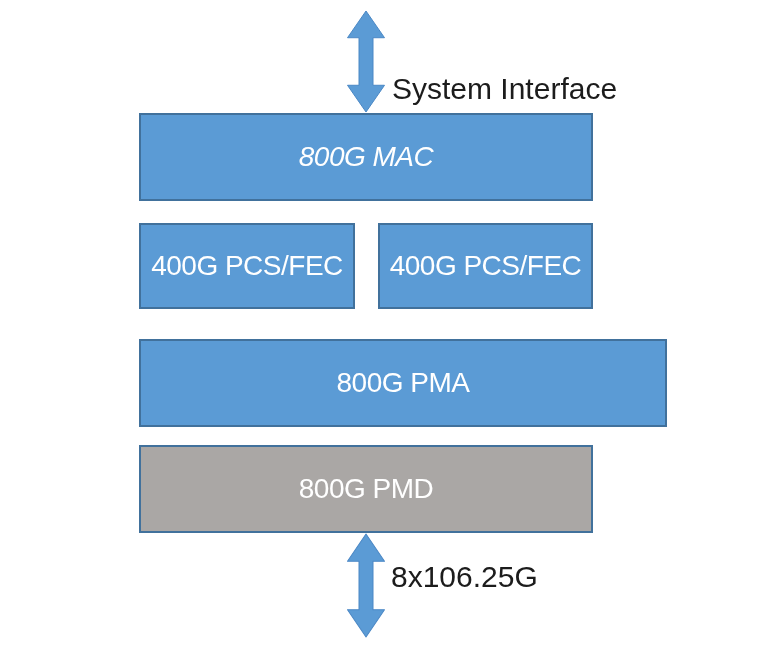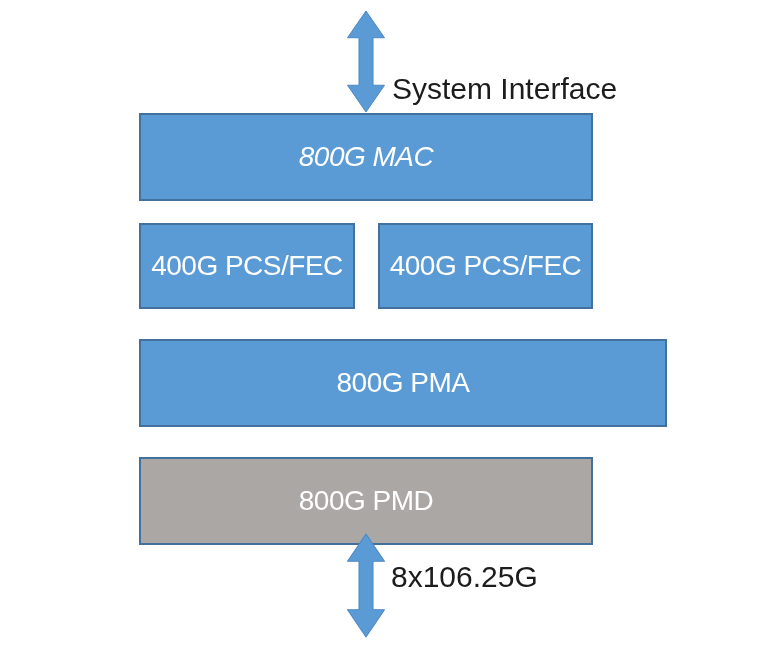"800G PMD" .variant-gray { margin-top: 12px -> none }
